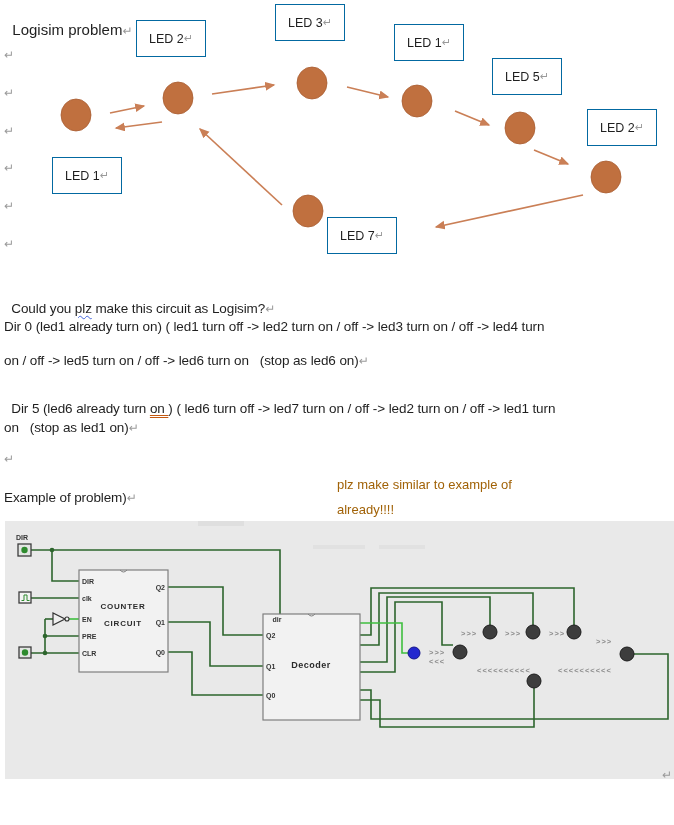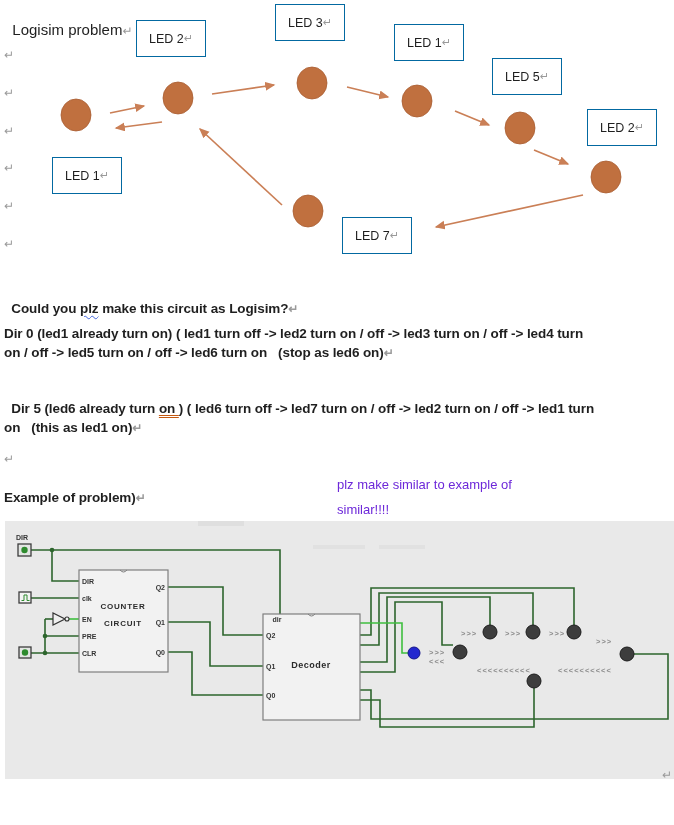"LED 7" div.led-box { left: 342px -> 327px }
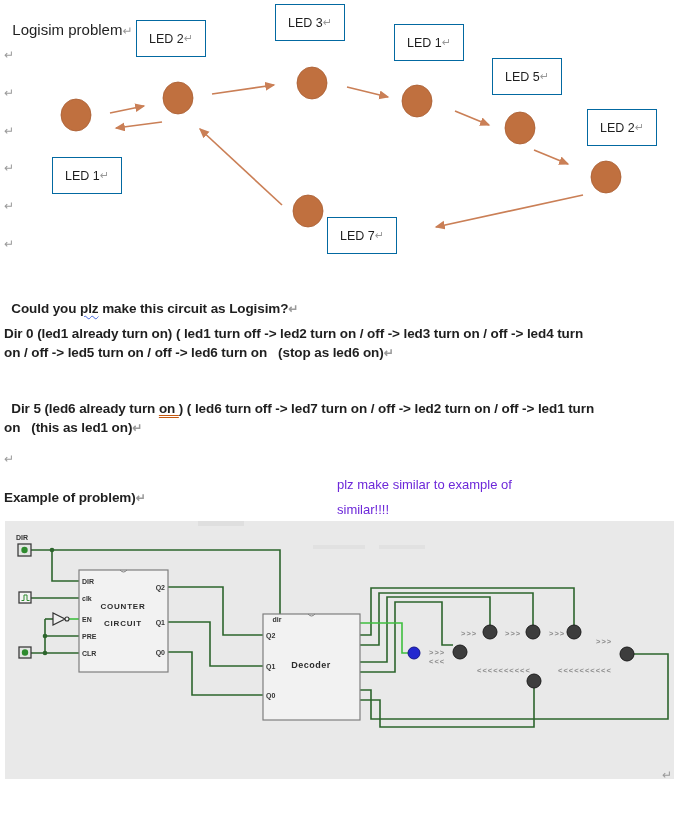"Could you plz make this" .docline { font-weight: bold -> none }
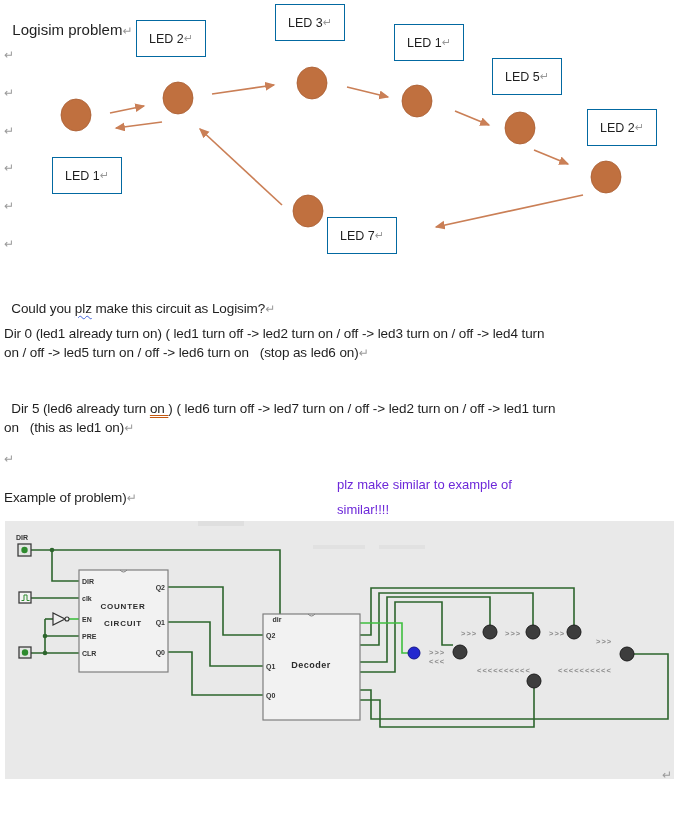"Dir 0 (led1 already turn" div.abs { top: 326px -> 319px }
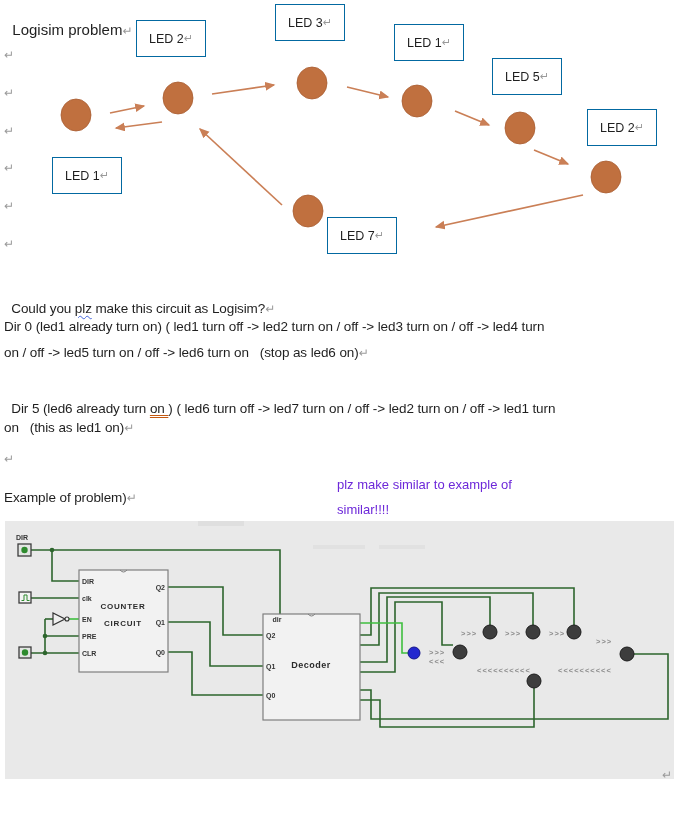"on / off -> led5" div.abs { top: 345px -> 353px }
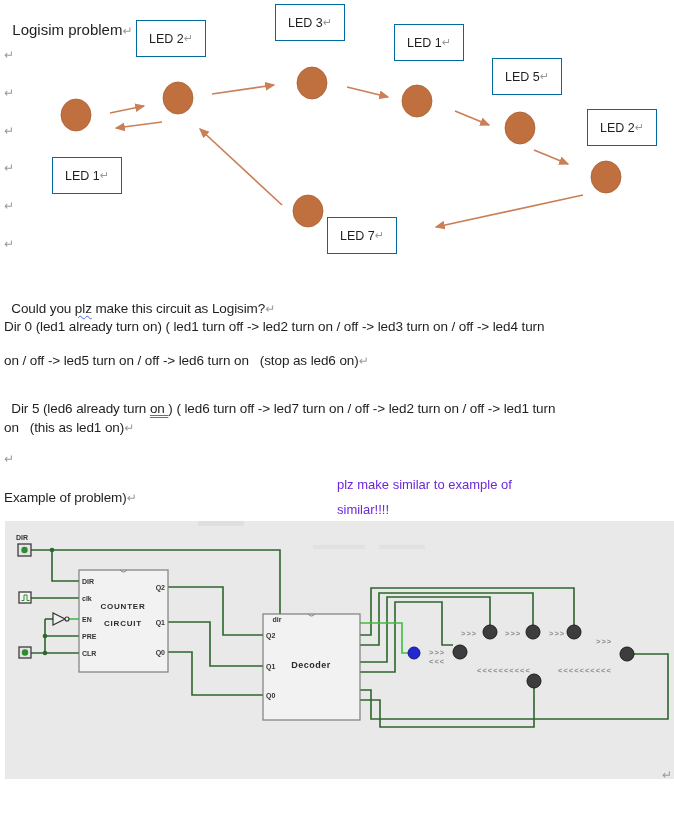"on (this as led1 on)" span { text: this -> stop }
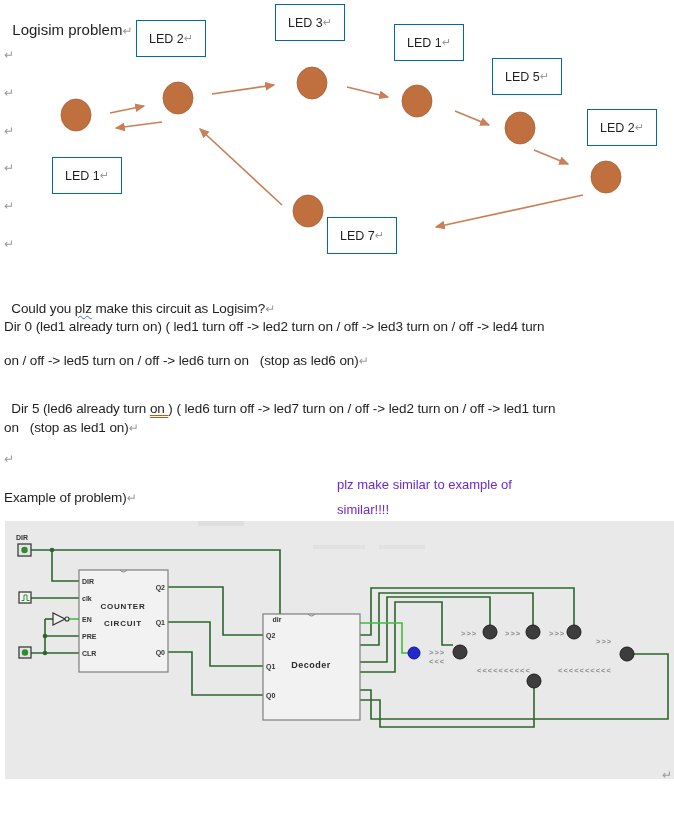"plz make similar to example" .note { color: #6d28d9 -> #a16207 }
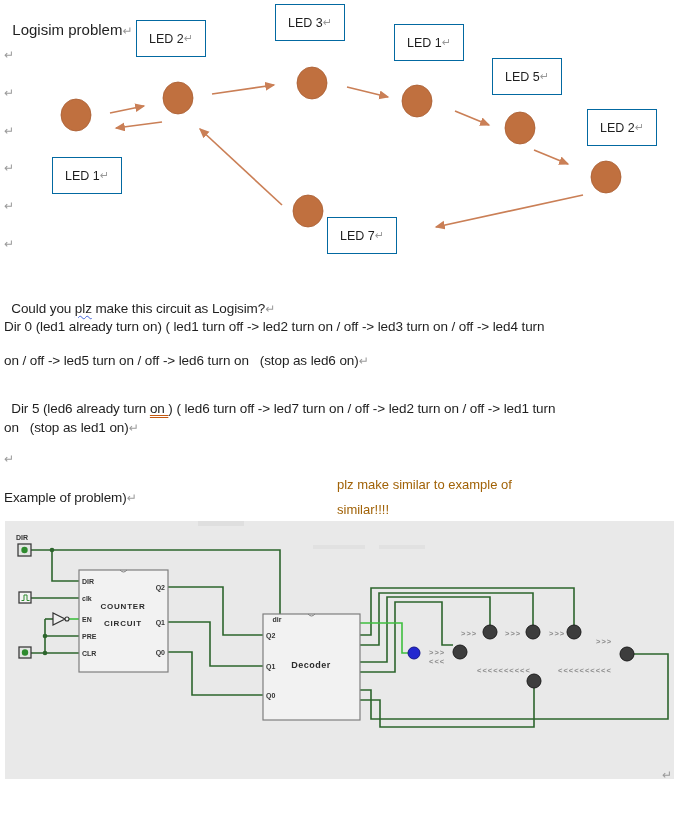"similar!!!!" span { text: similar -> already }
